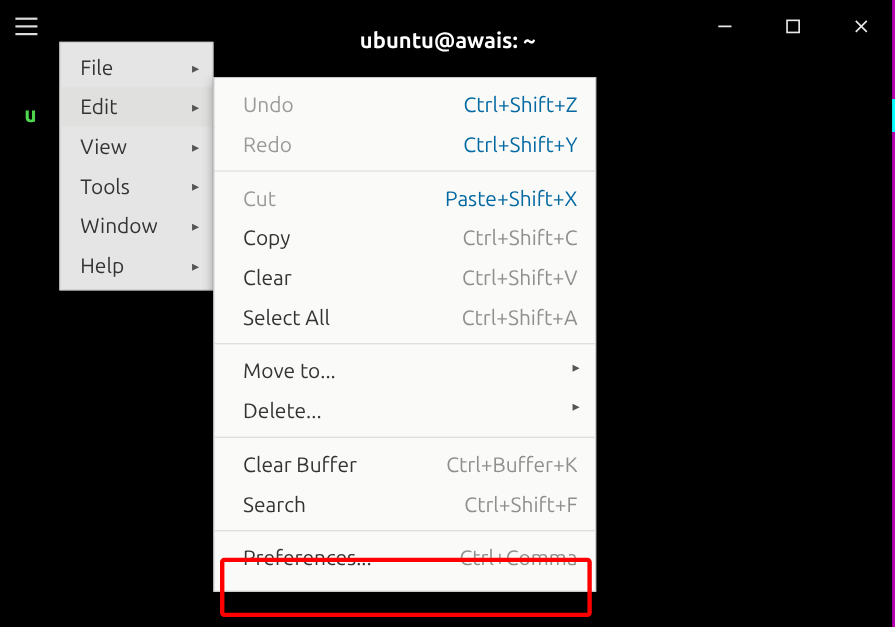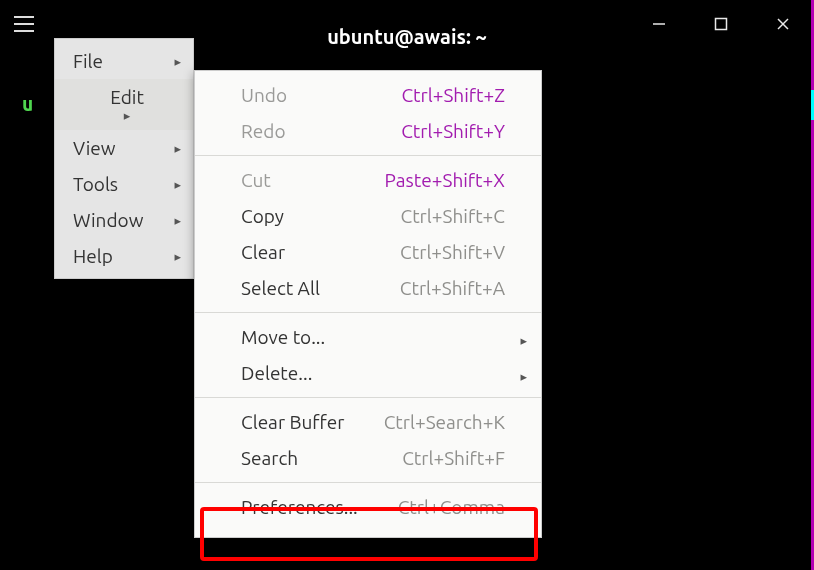"Edit" .menu-item.hover { flex-direction: column -> none }
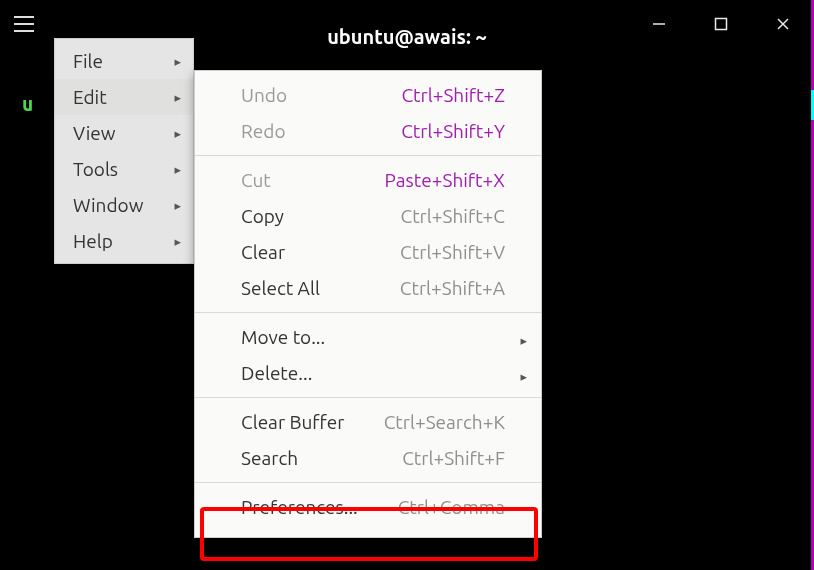"Undo" .sub-item { align-items: flex-end -> flex-start; margin-left: 20px -> none; padding: 7px 36px 7px 26px -> 7px 16px 7px 26px }
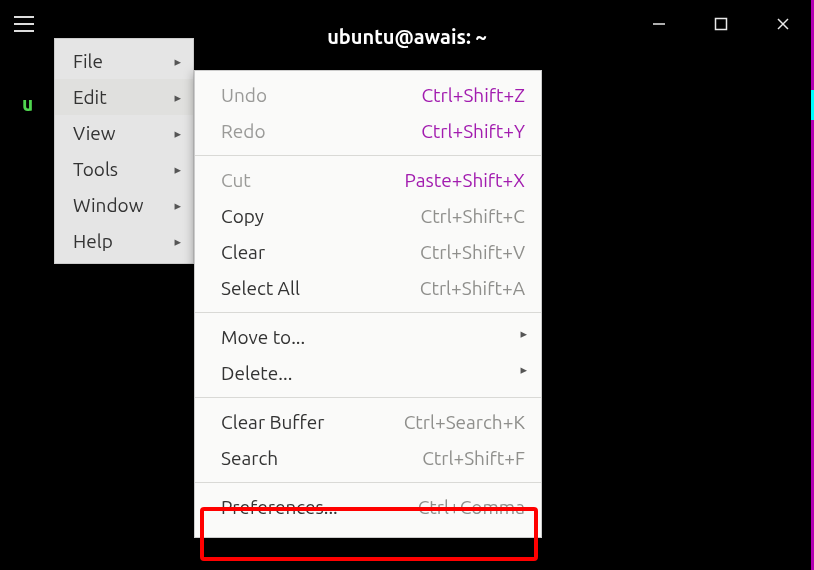"Ctrl+Shift+Z" .sub-item.disabled .shortcut { color: #a21caf -> #0369a1 }
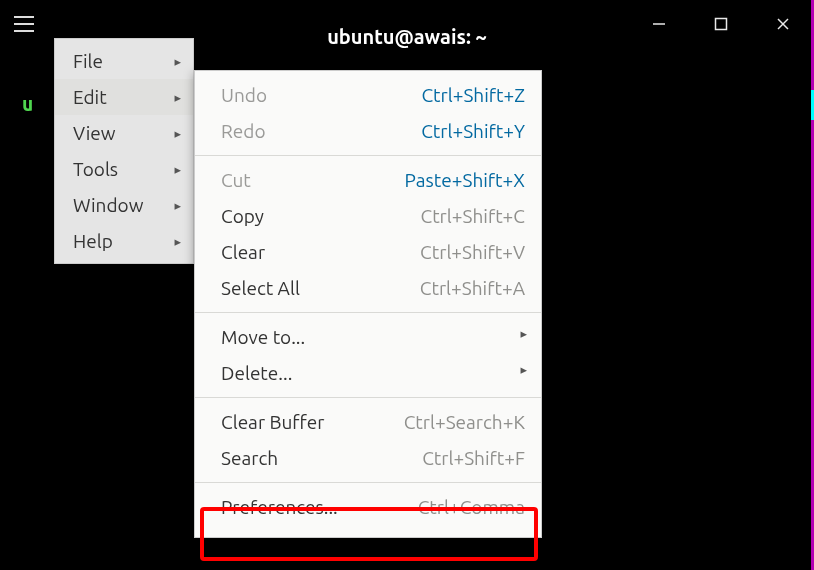"Ctrl+Search+K" span.shortcut { text: Ctrl+Search+K -> Ctrl+Buffer+K }
